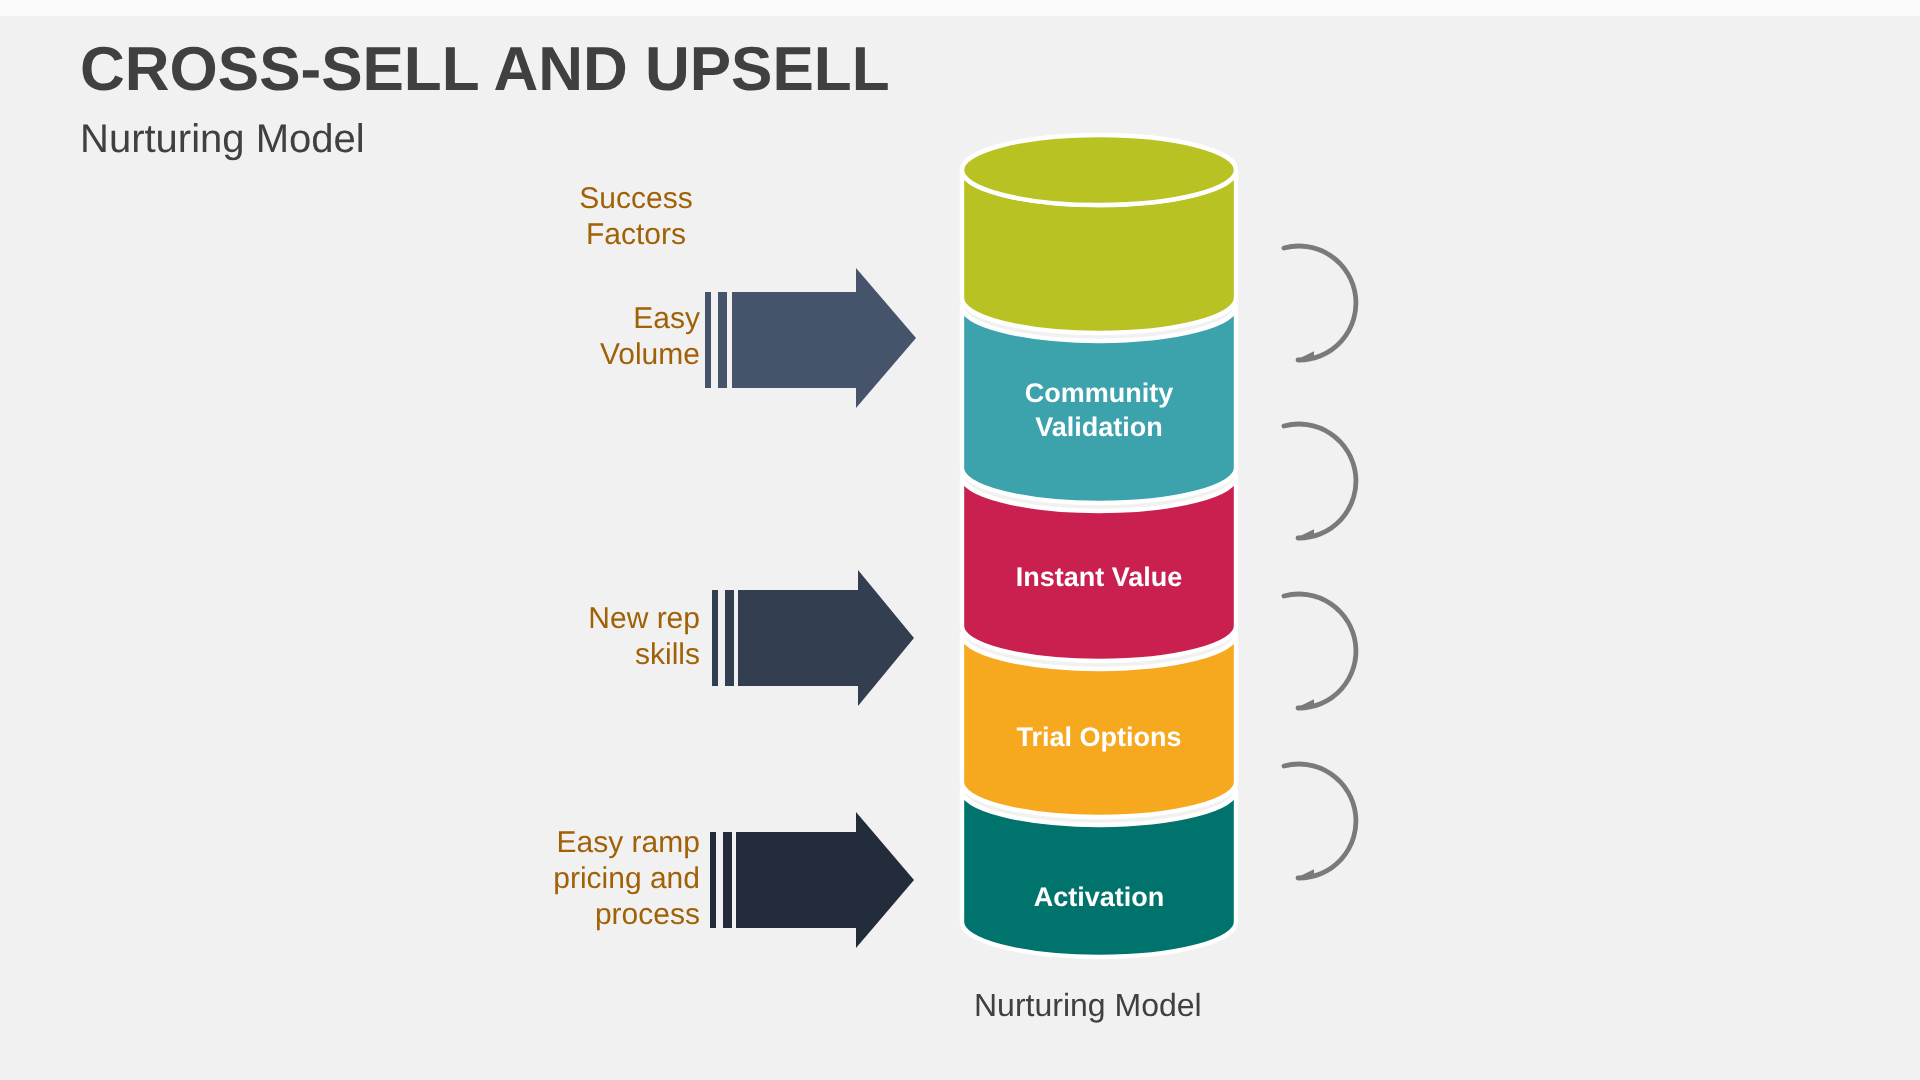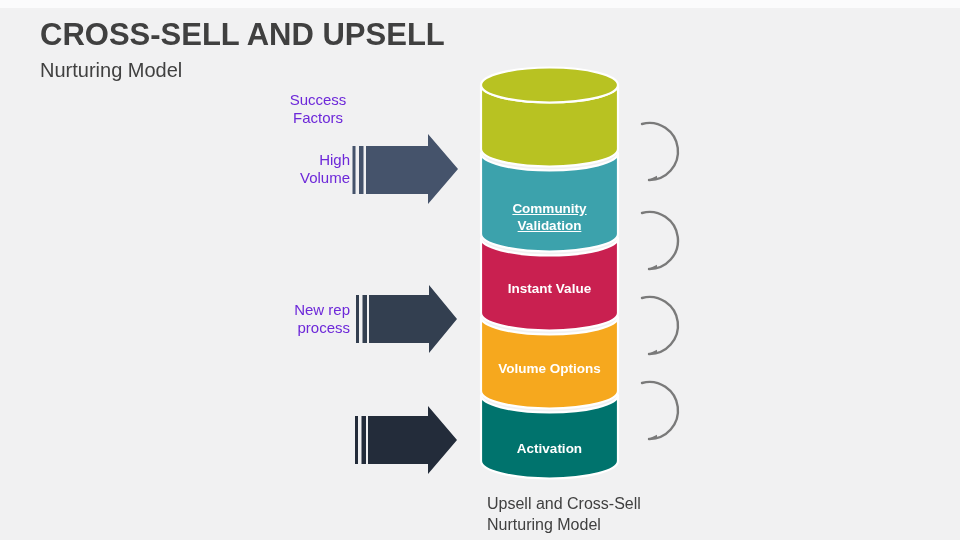"Success Factors" .lbl { color: #6d28d9 -> #a16207 }
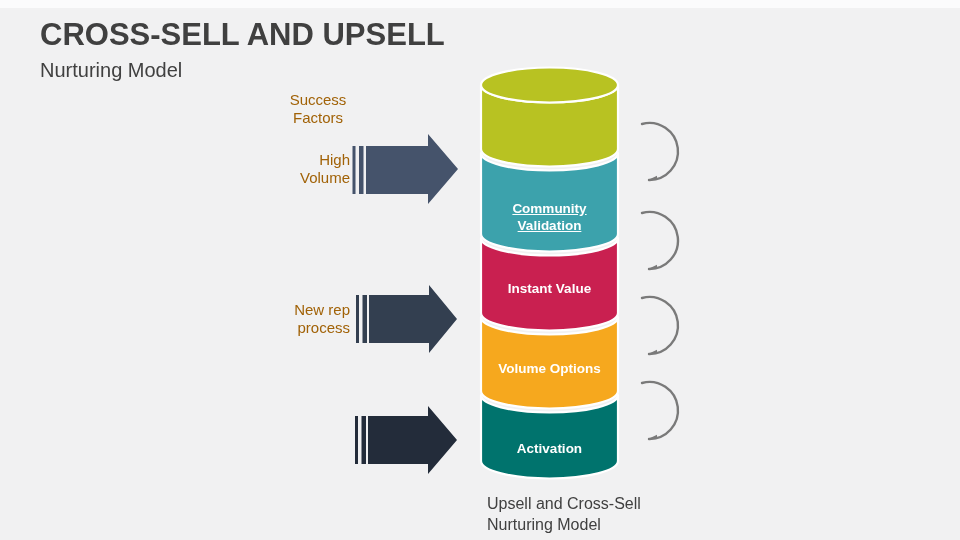"High Volume" div.lbl { text: High -> Easy }
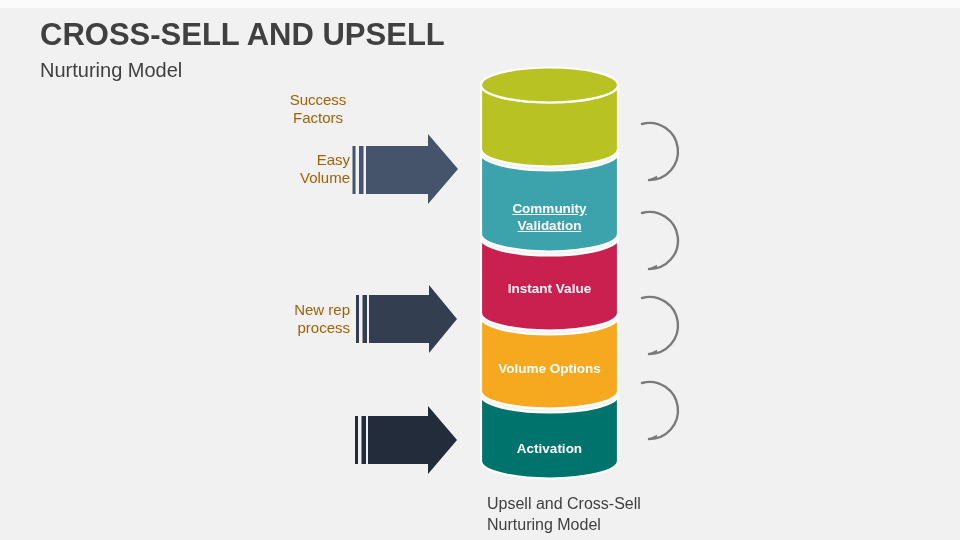"Community Validation" .stage-1 { text-decoration: underline -> none; top: 200px -> 188px }
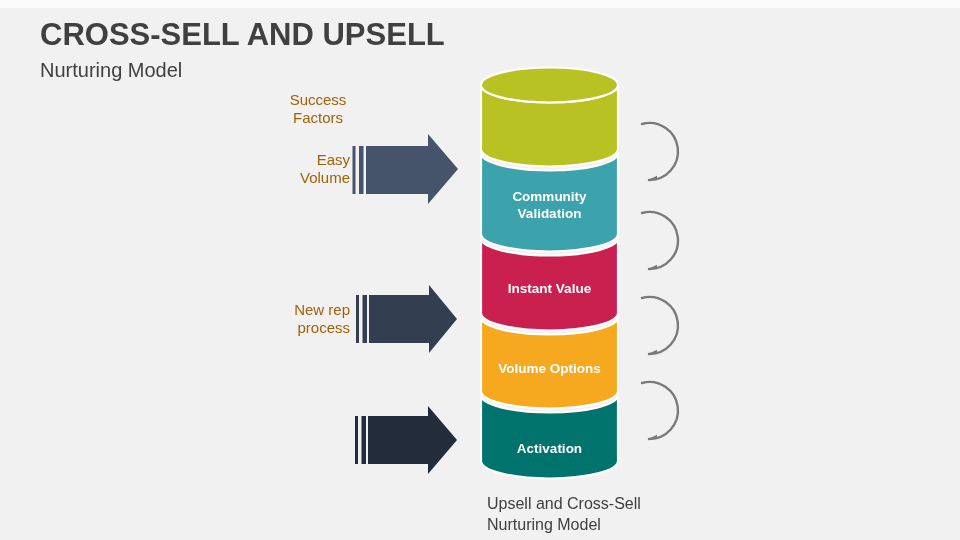"New rep process" div.lbl { text: process -> skills }
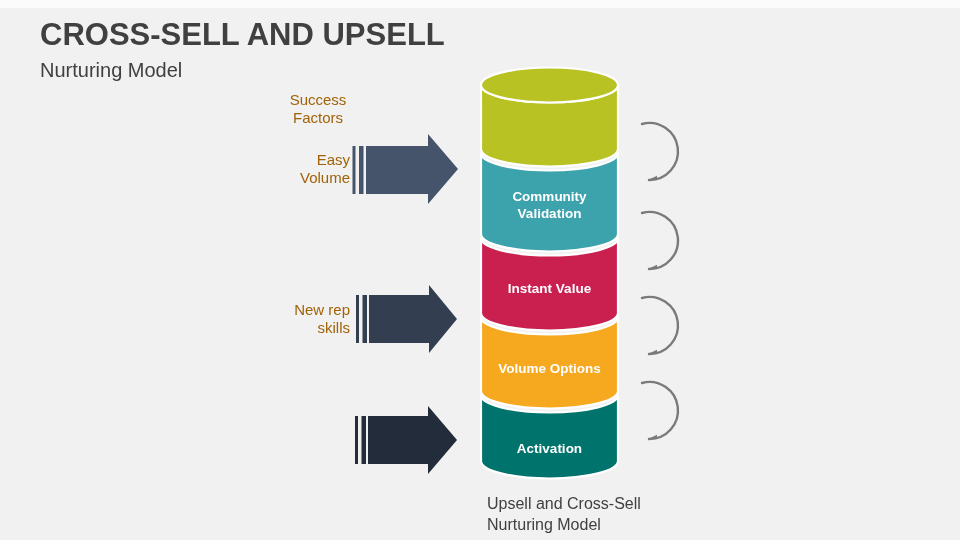"Volume Options" div.stage-label { text: Volume -> Trial }
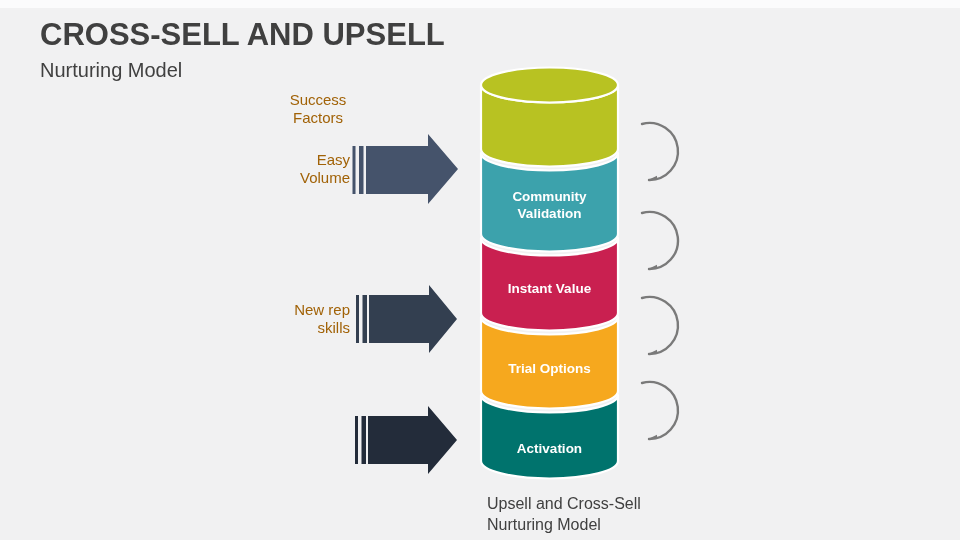"Easy ramp pricing and process" div.lbl { html: none -> <div>Easy ramp pricing and process</div> }
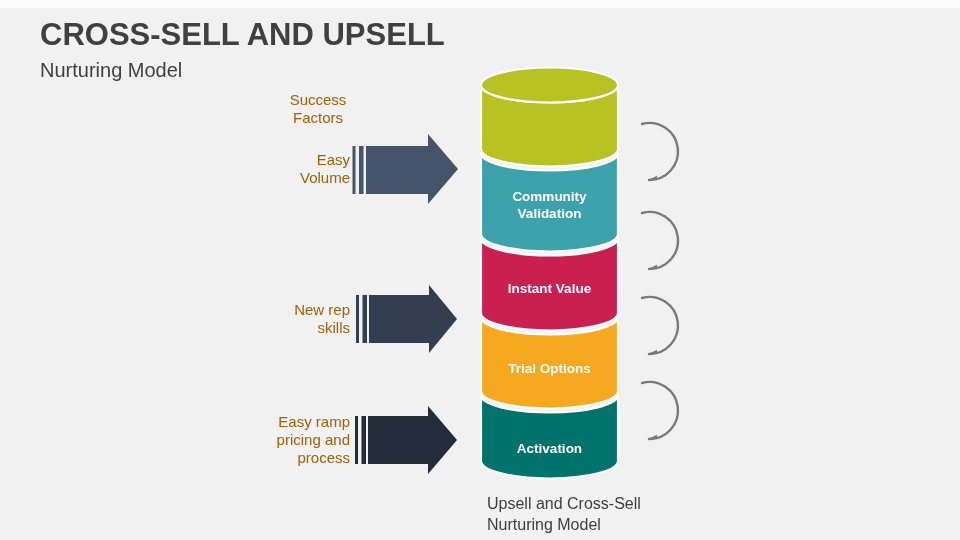"Upsell and Cross-Sell" div { html: <div>Upsell and Cross-Sell</div> -> none }
